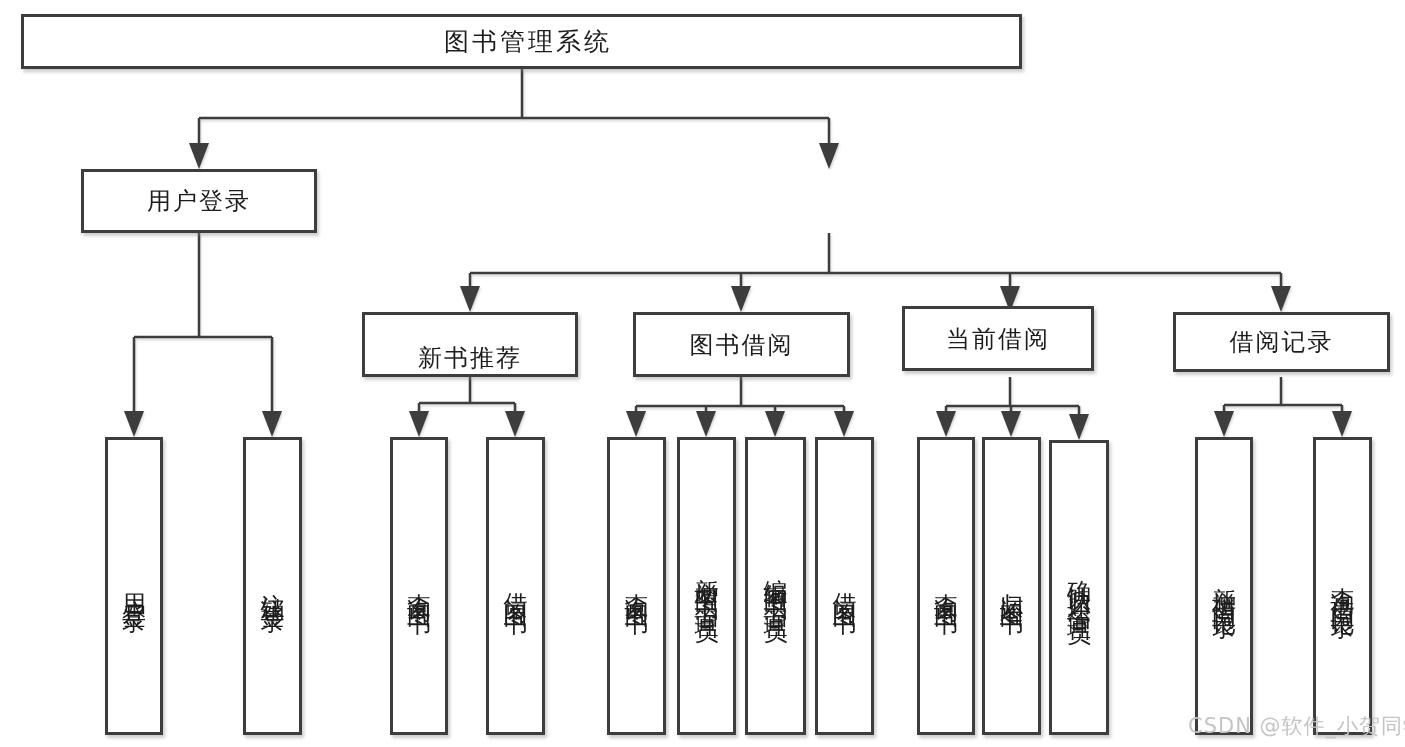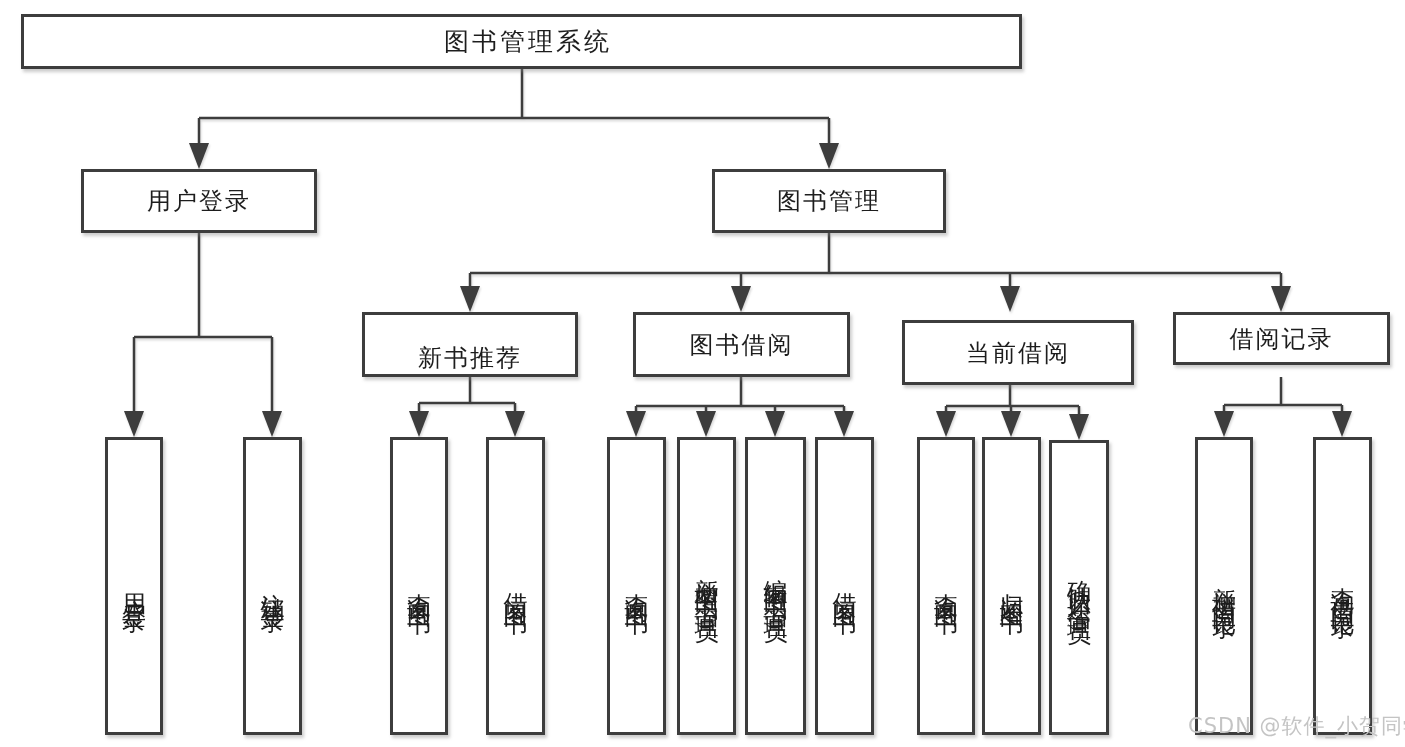"图书管理" div.node { html: <div> <span>图书管理</span> </div> -> none }
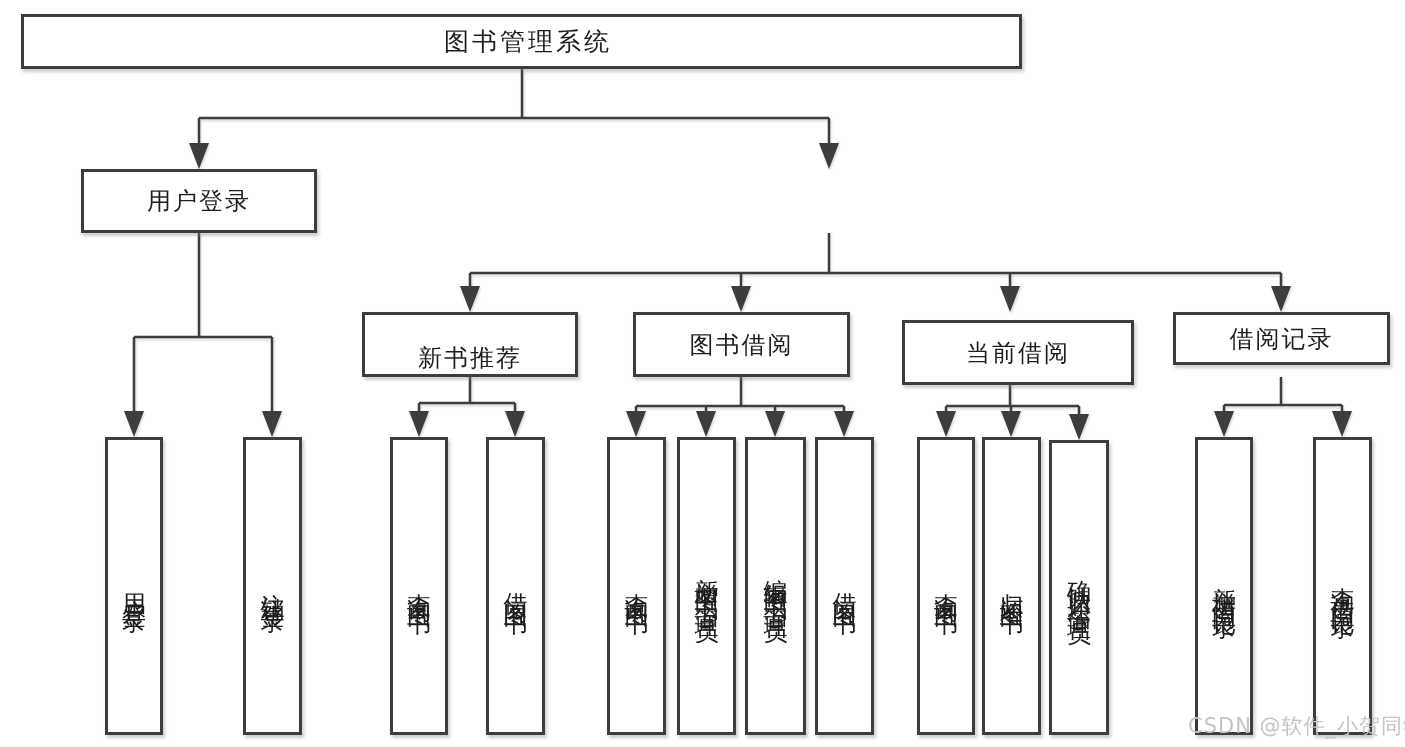"当前借阅" div.node { top: 320px -> 306px; width: 232px -> 192px }
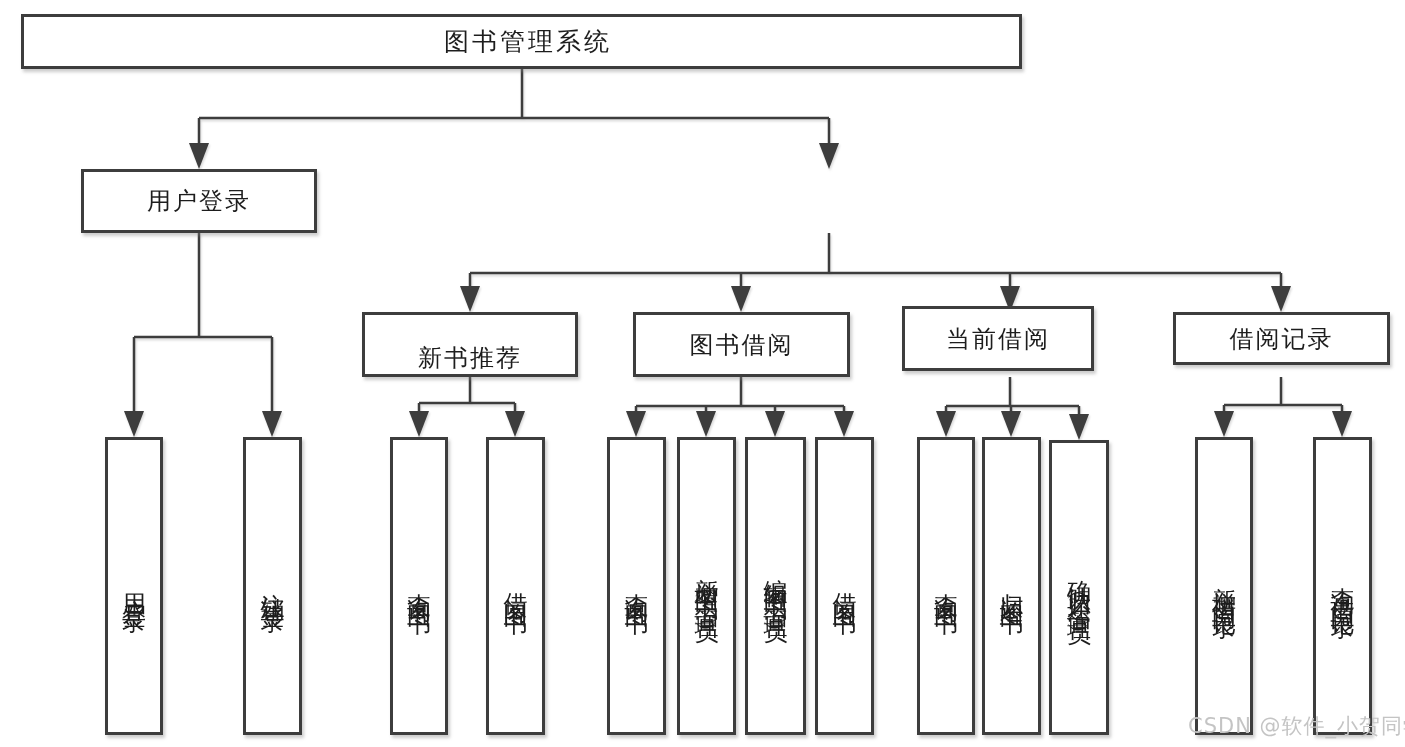"借阅记录" div.node { height: 53px -> 60px }
